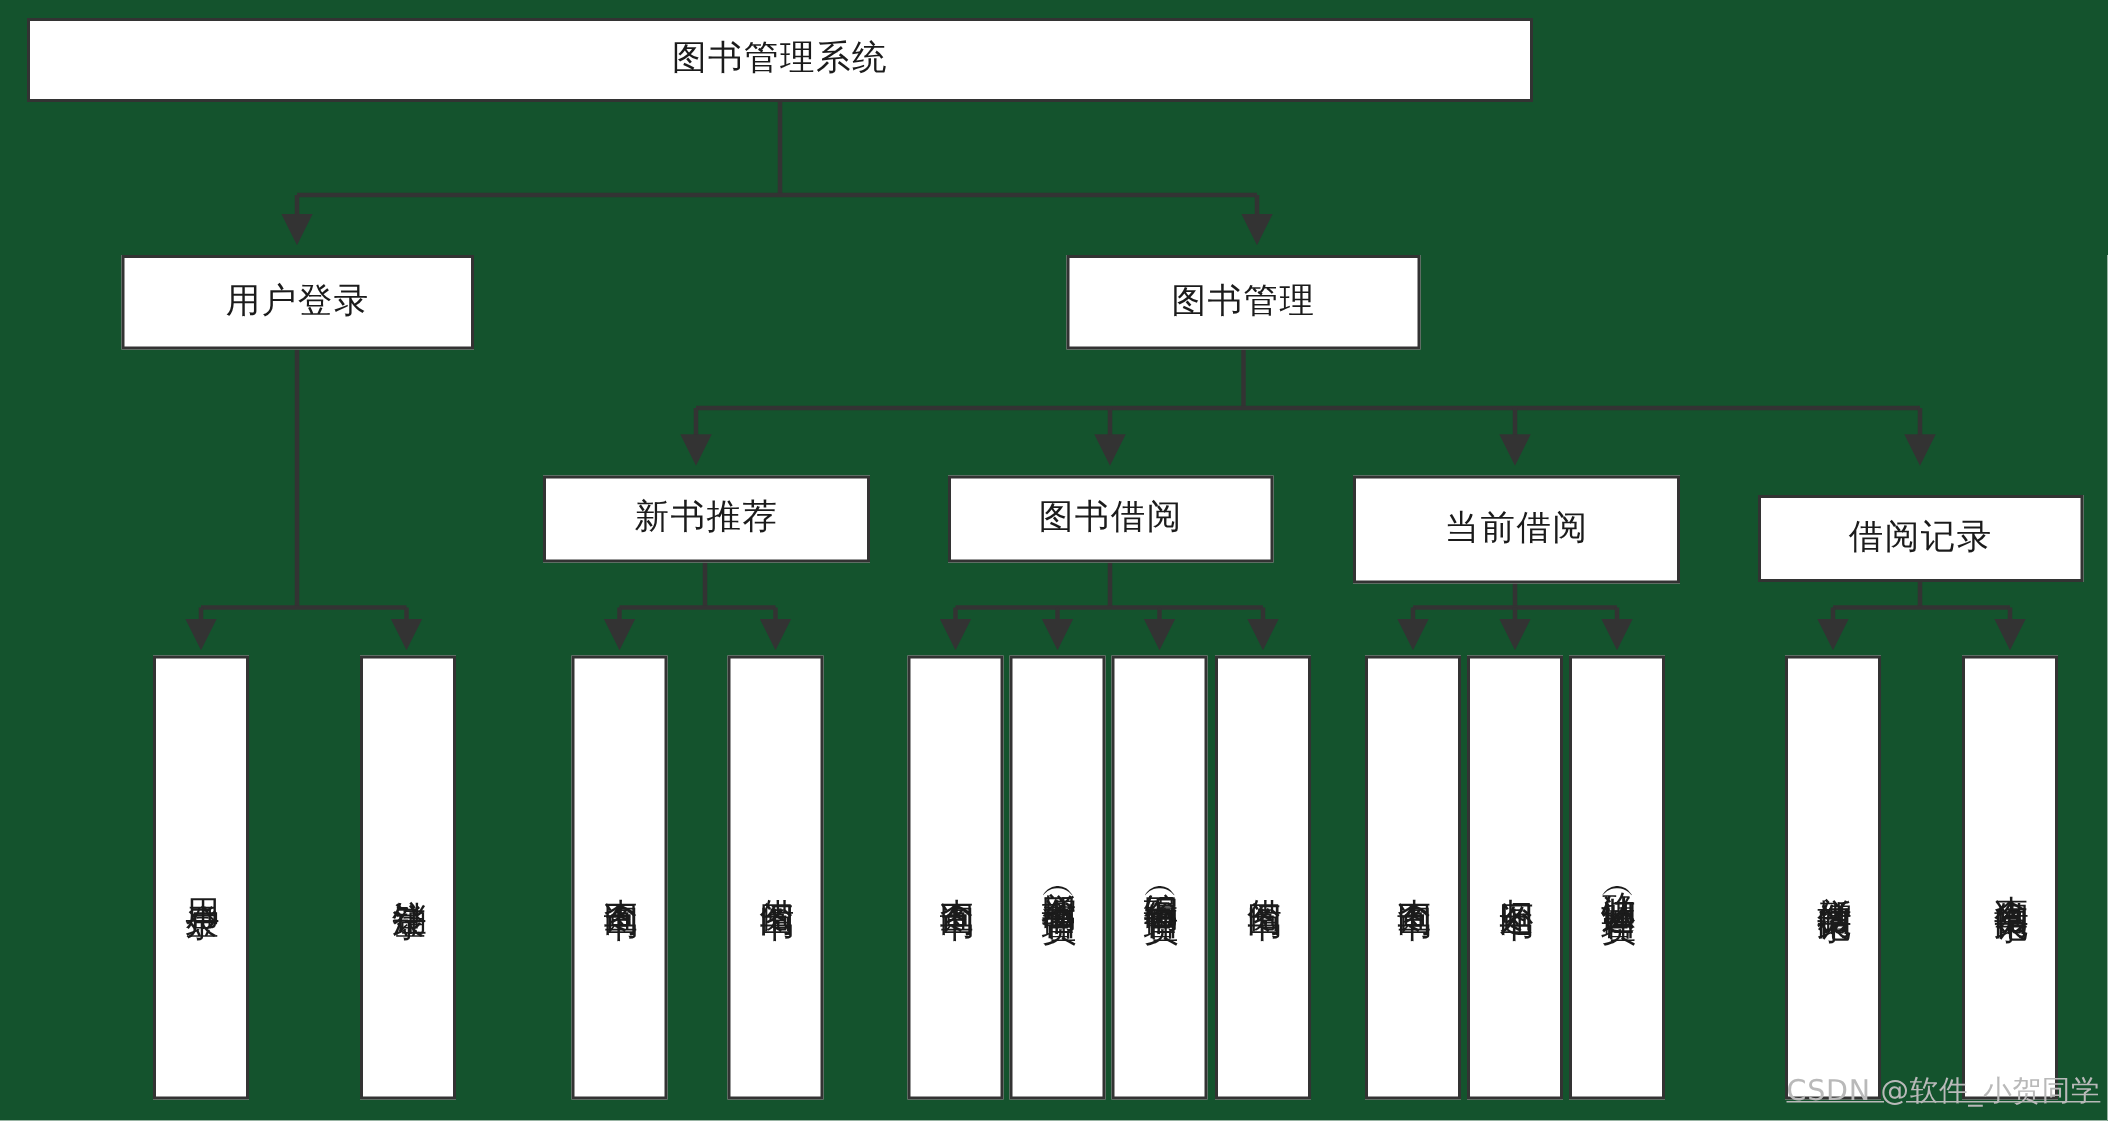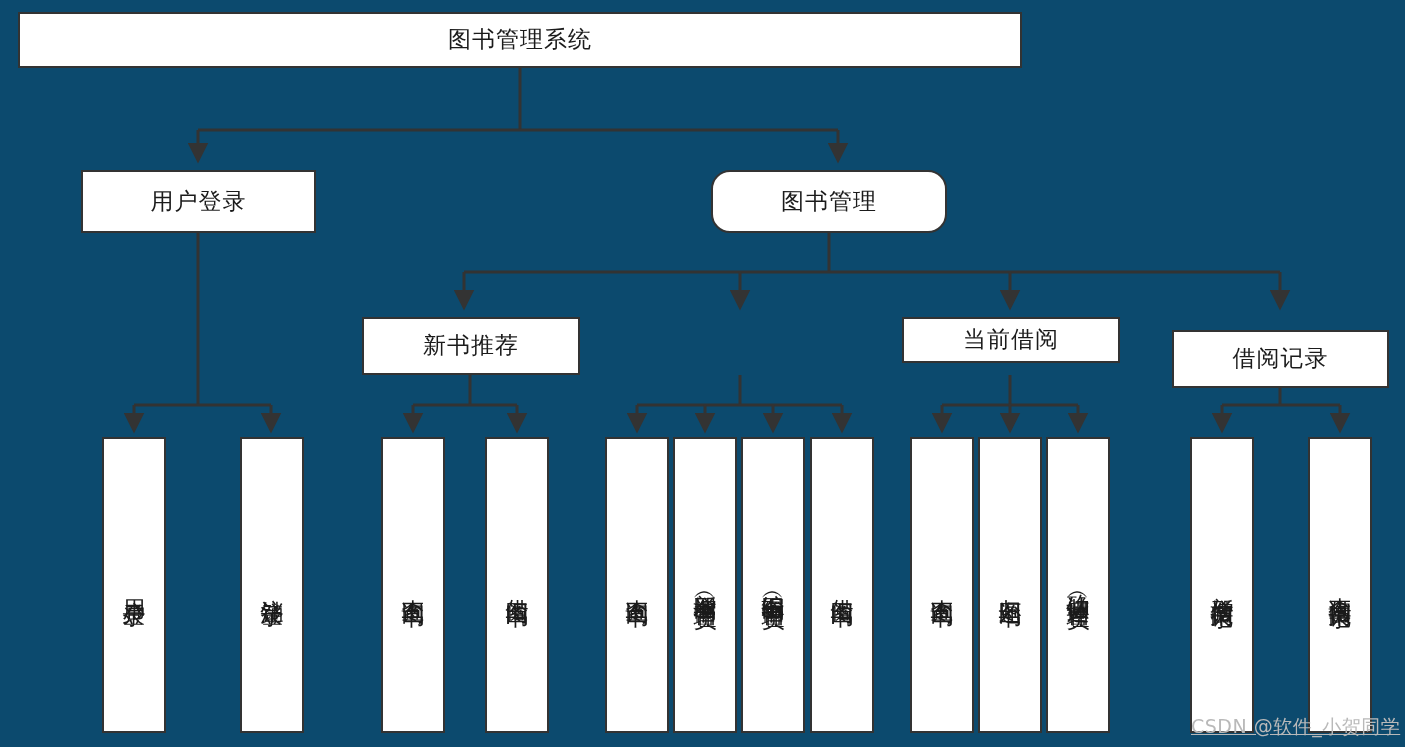"图书管理系统" #canvas { background: #0c4a6e -> #14532d }
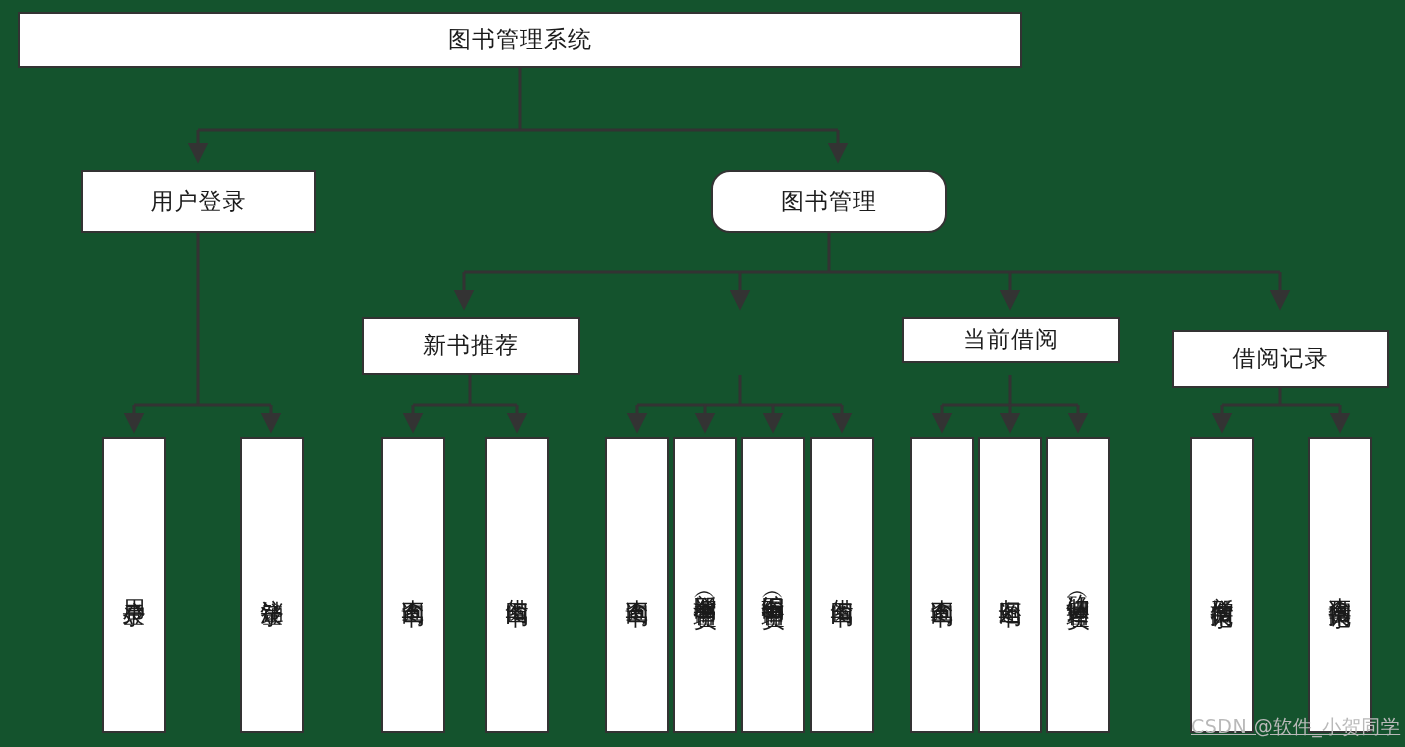"图书管理" div.node-box { border-radius: 19px -> none }
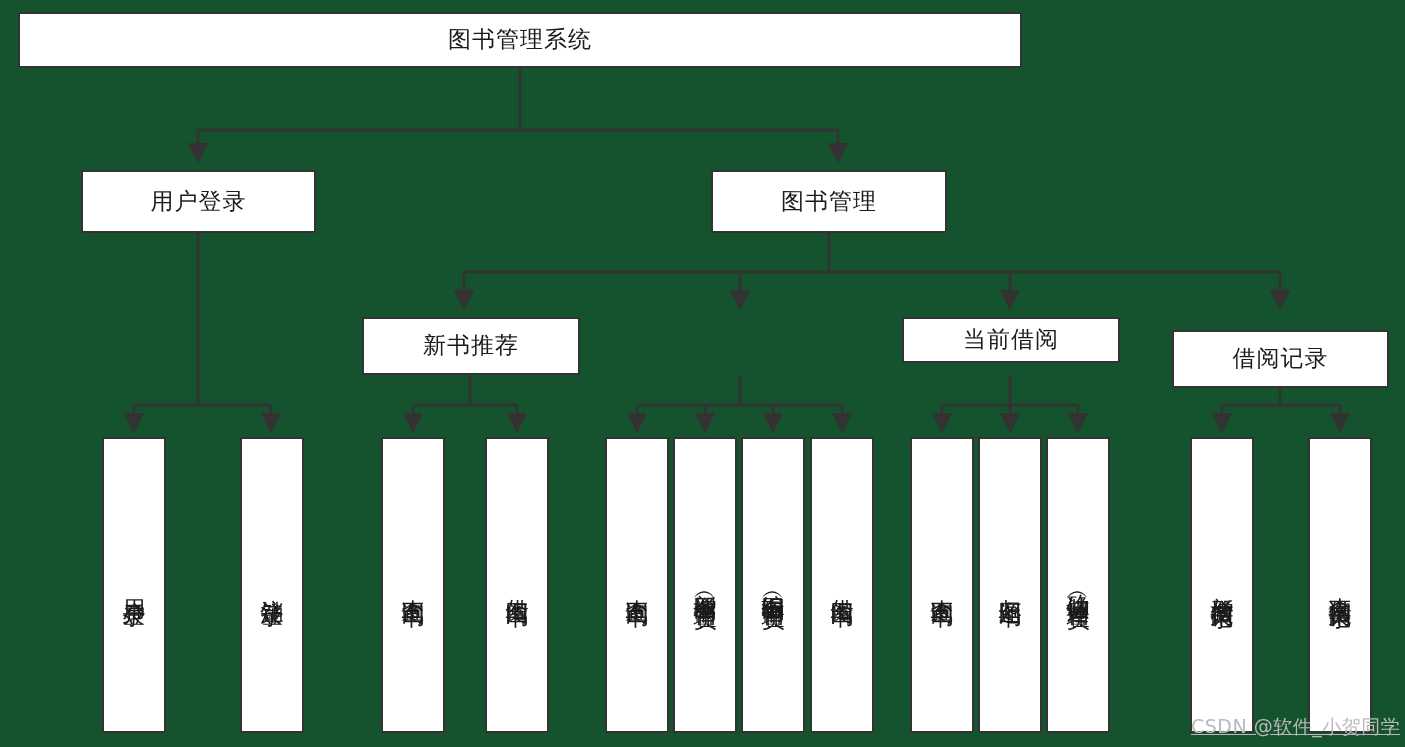"图书借阅" div.node-box { html: none -> <div> <span>图书借阅</span> </div> }
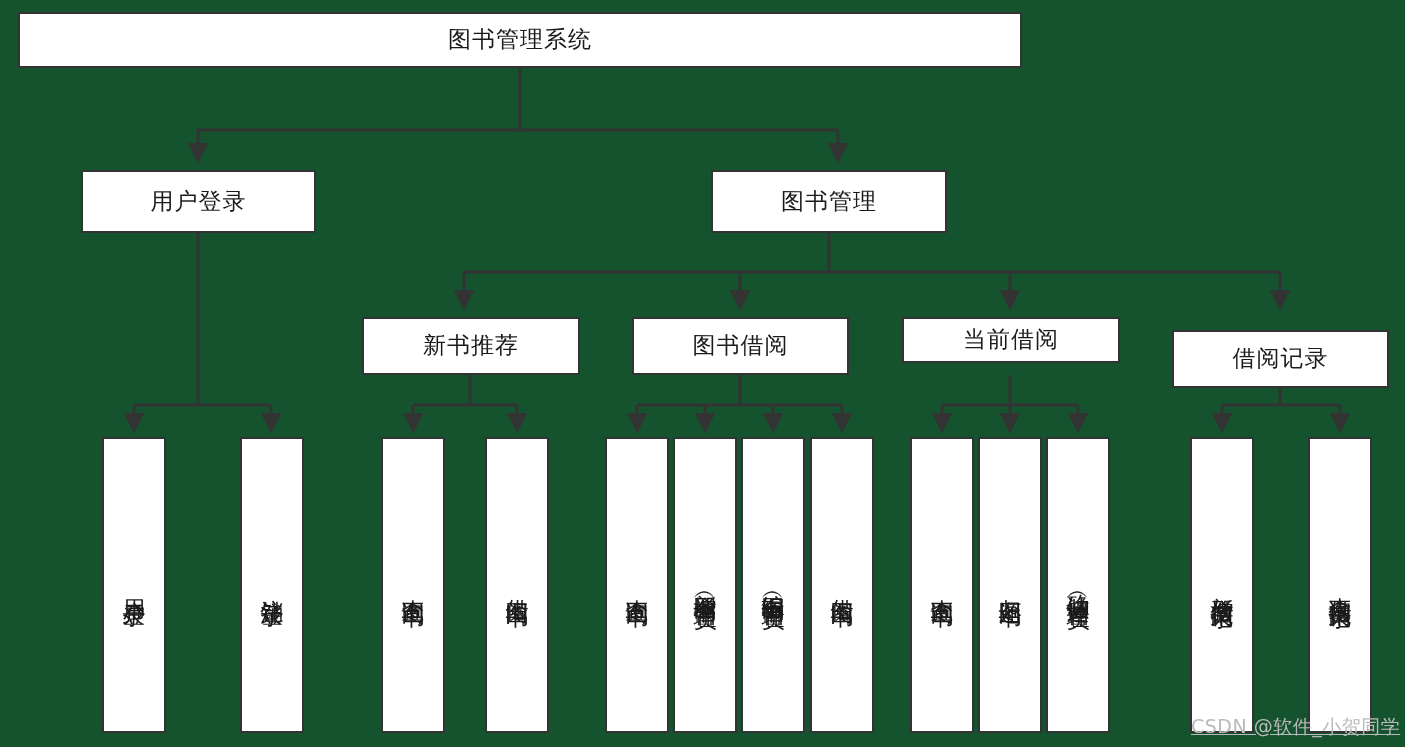"当前借阅" div.node-box { height: 46px -> 72px }
